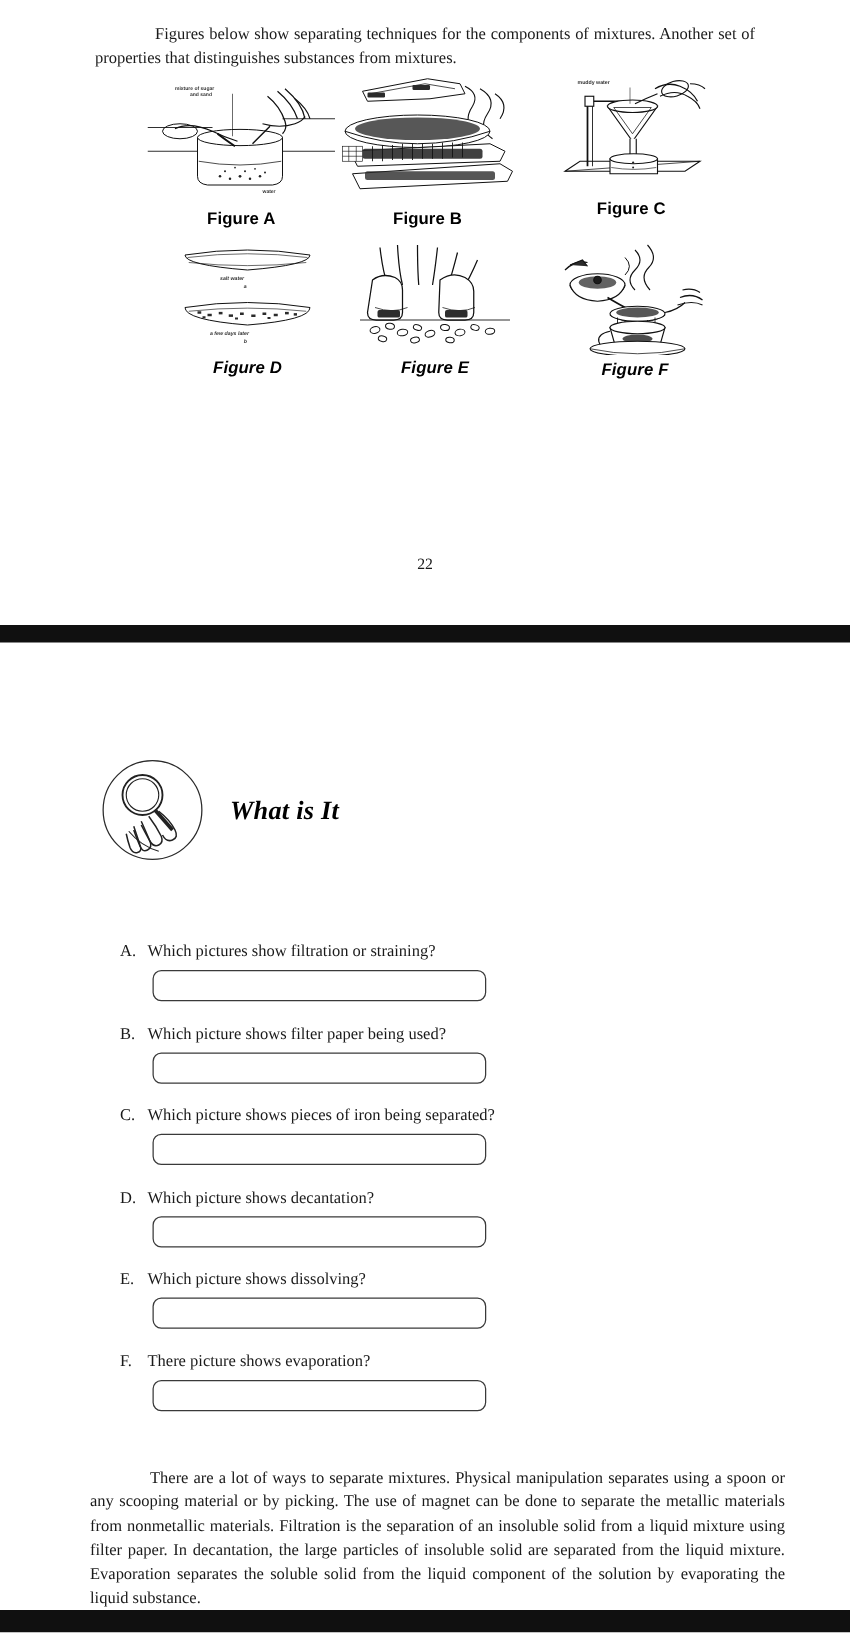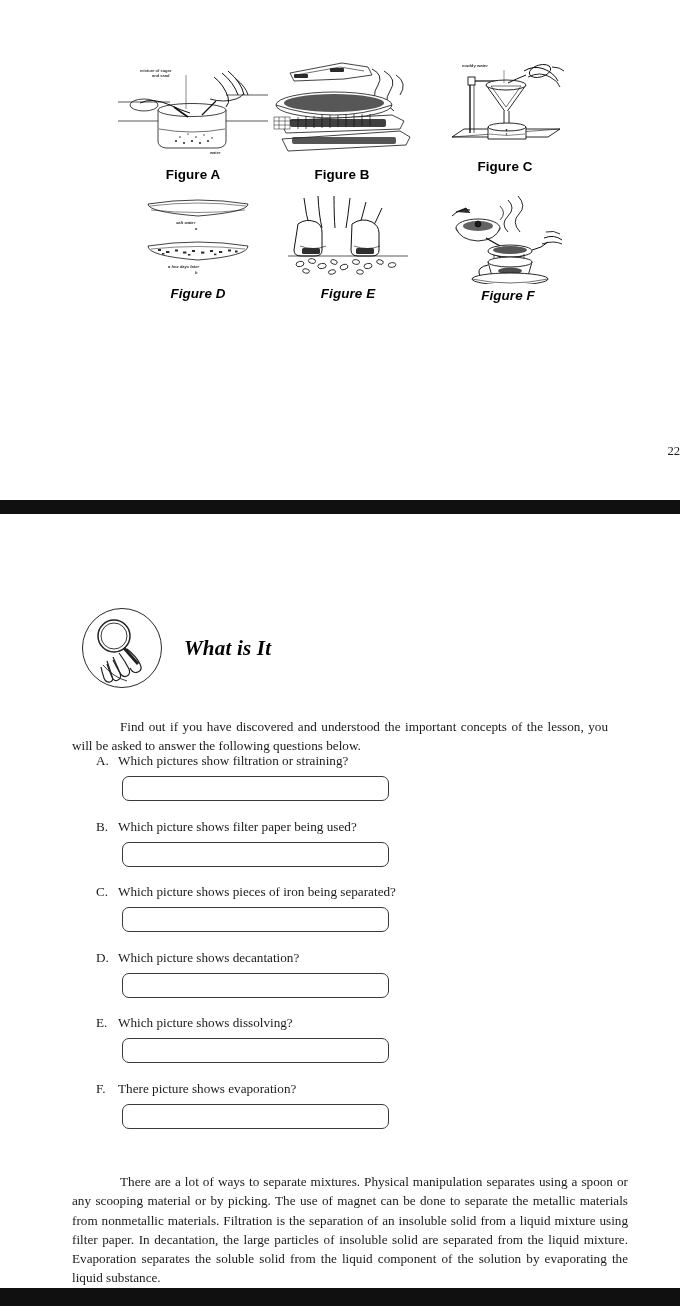"Figures below show separating techniques" p.intro-para { html: none -> <p>Figures below show separating techniques for the components of mixtures. Another set of properties that distinguishes substances from mixtures.</p> }
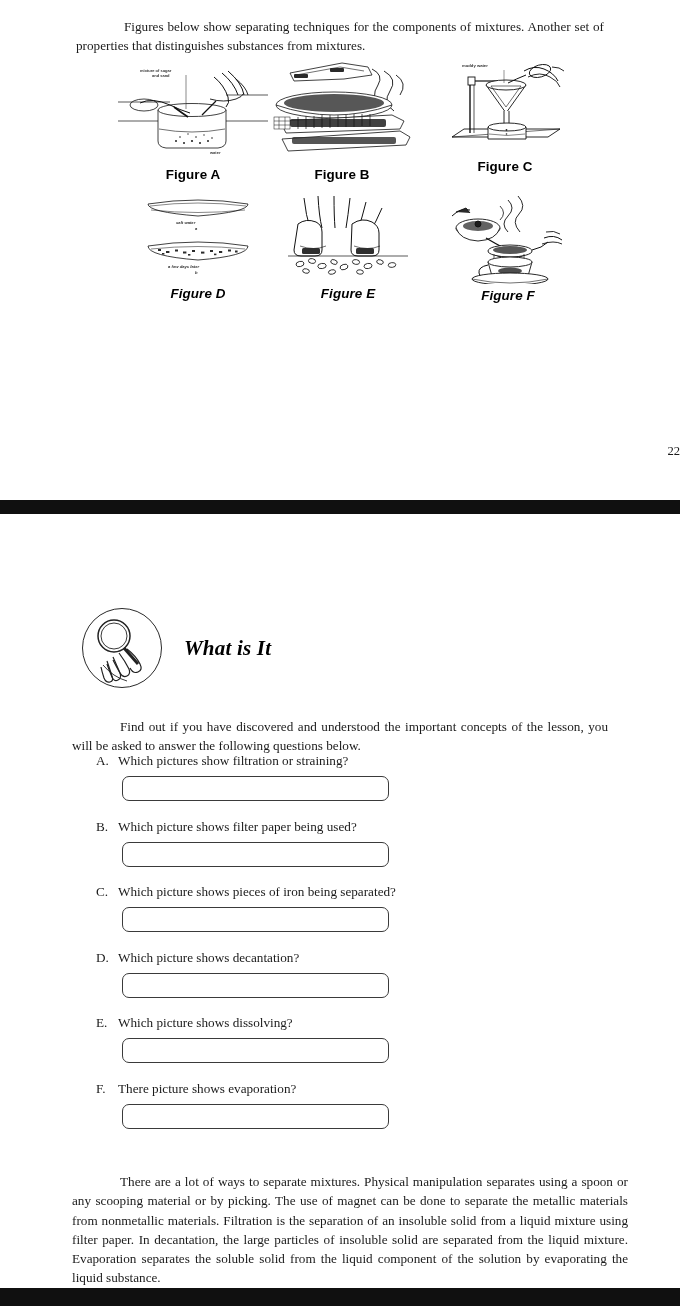"22" .page-number { text-align: right -> center }
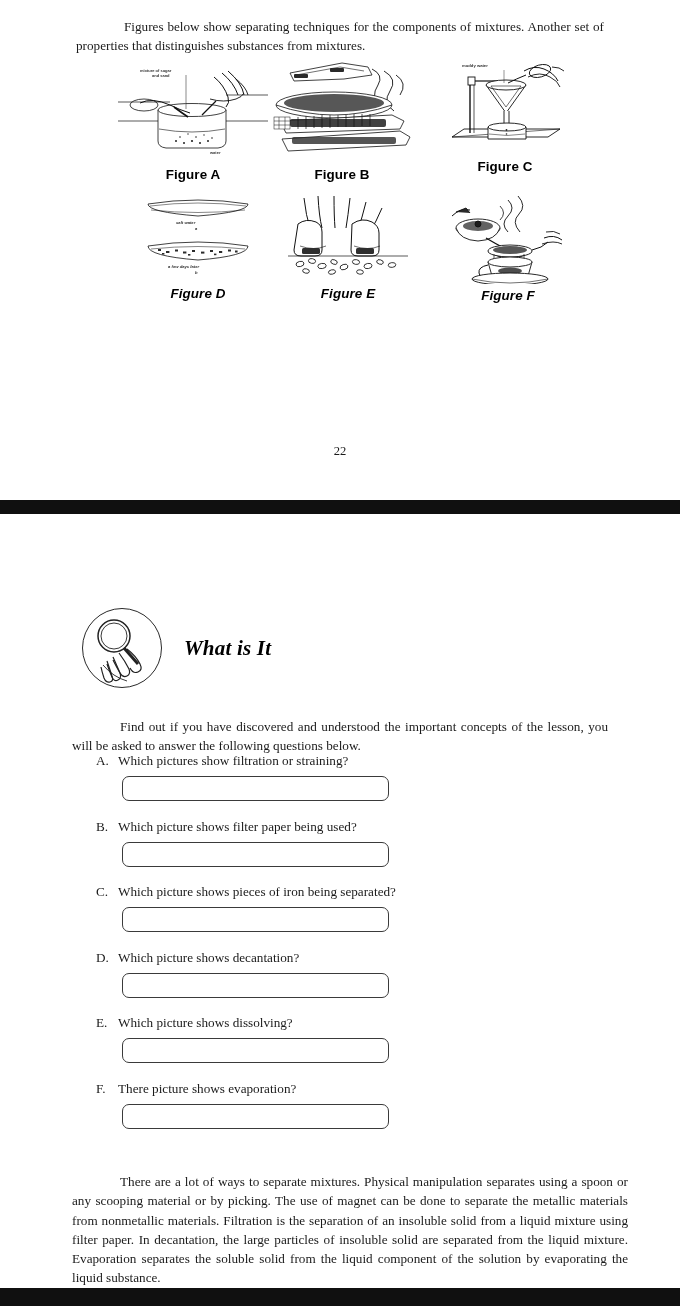"Find out if you have" p.lead-para { html: <p>Find out if you have discovered and understood the important concepts of the lesson, you will be asked to answer the following questions below.</p> -> none }
